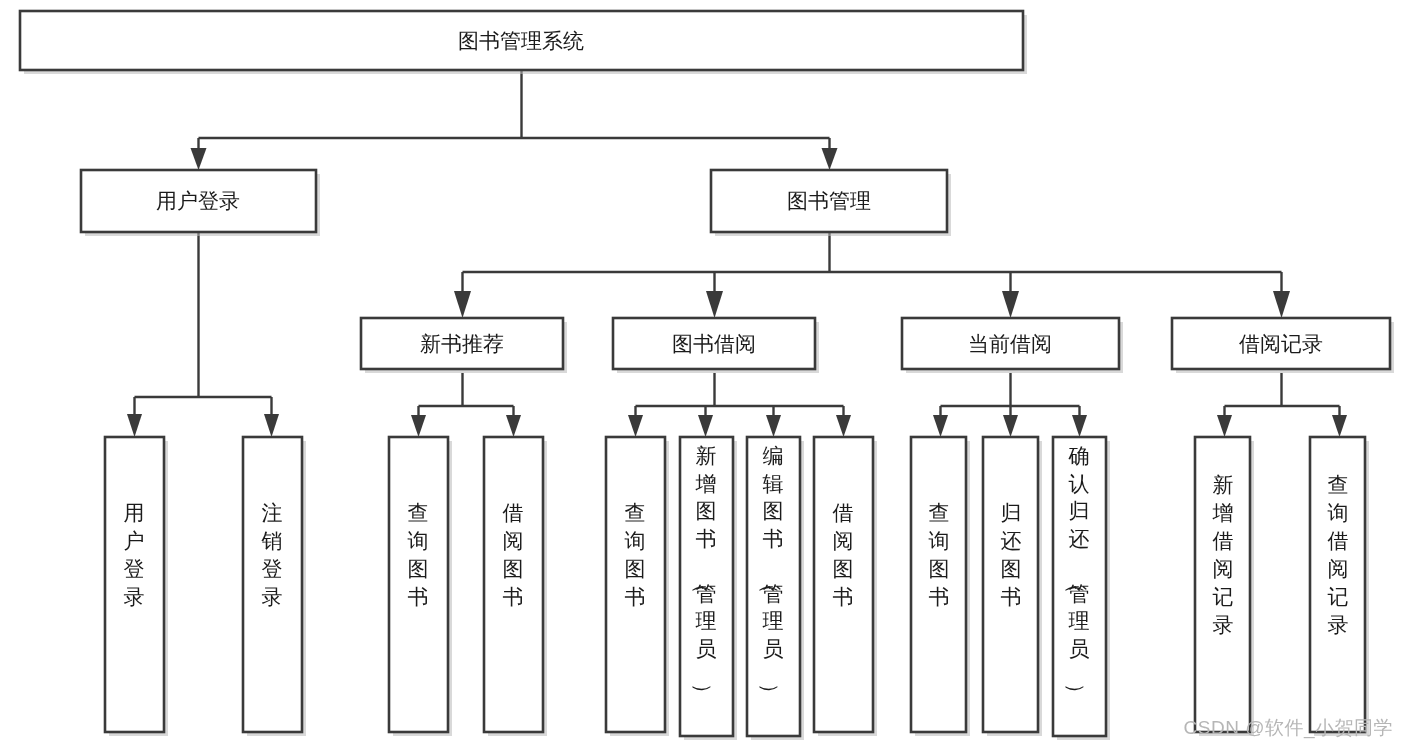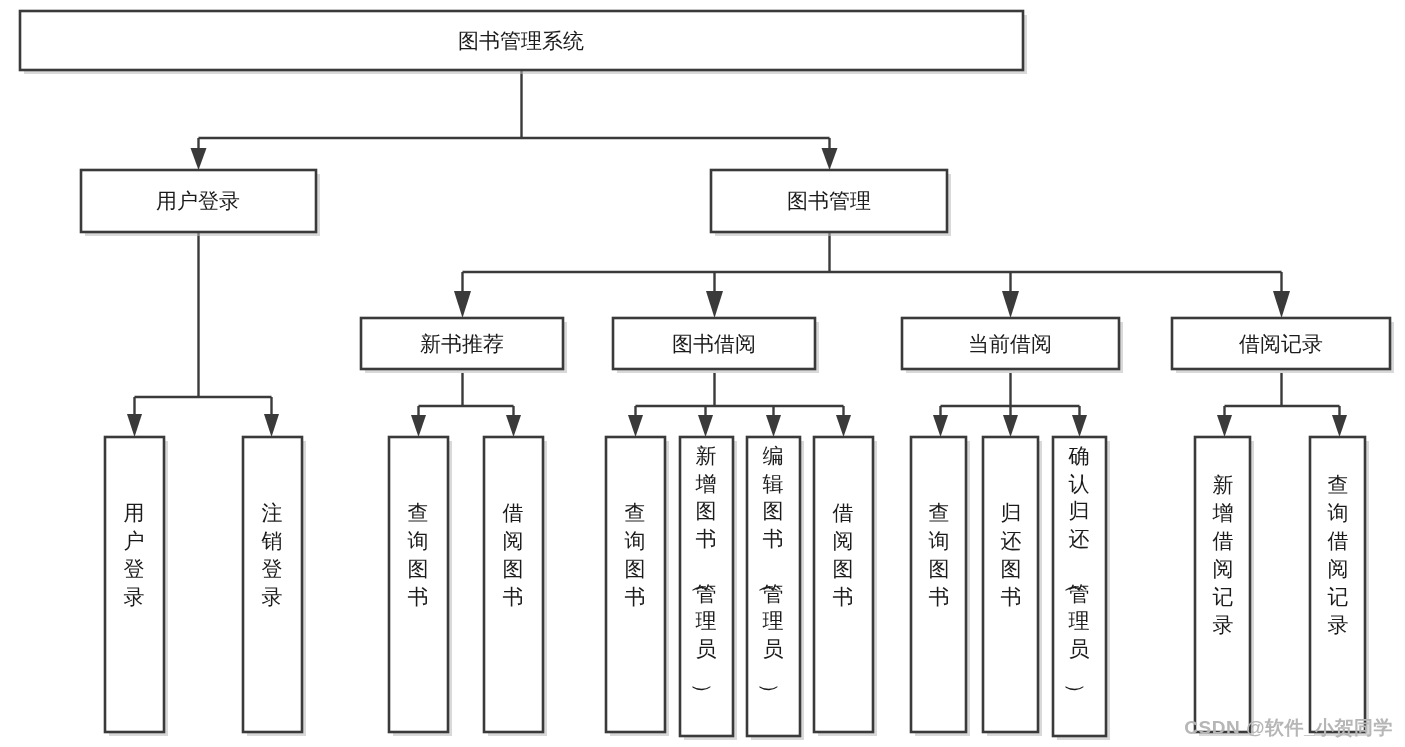"CSDN @软件_小贺同学" .watermark { font-weight: bold -> none }
